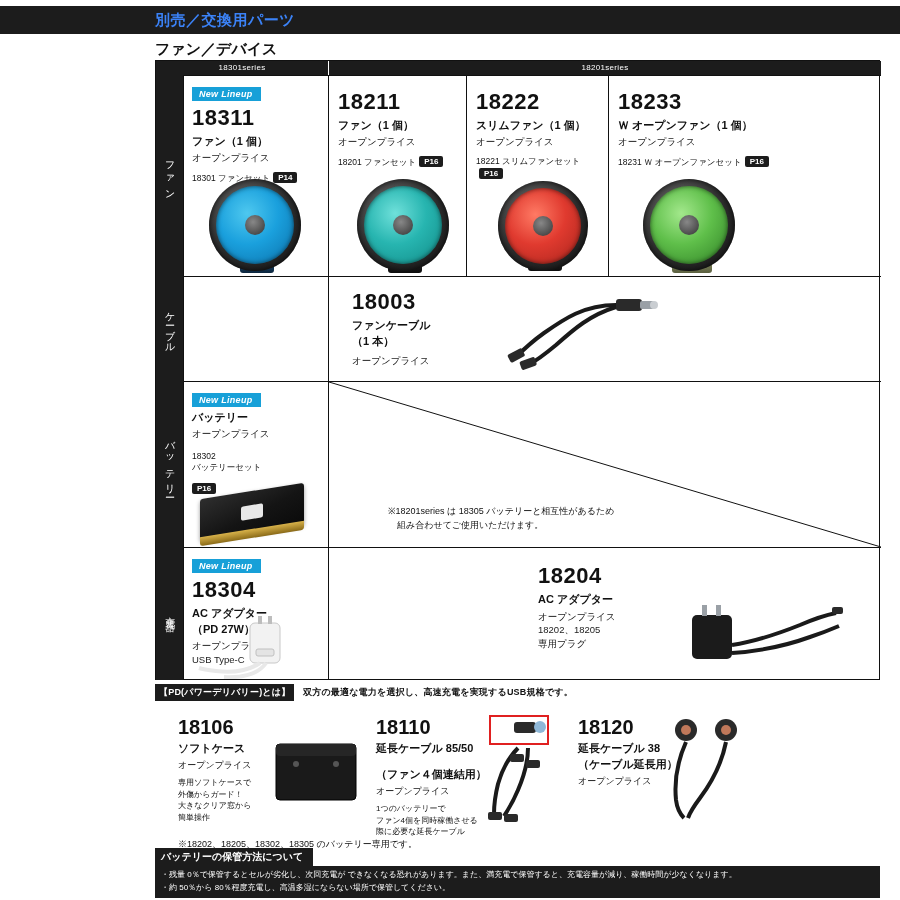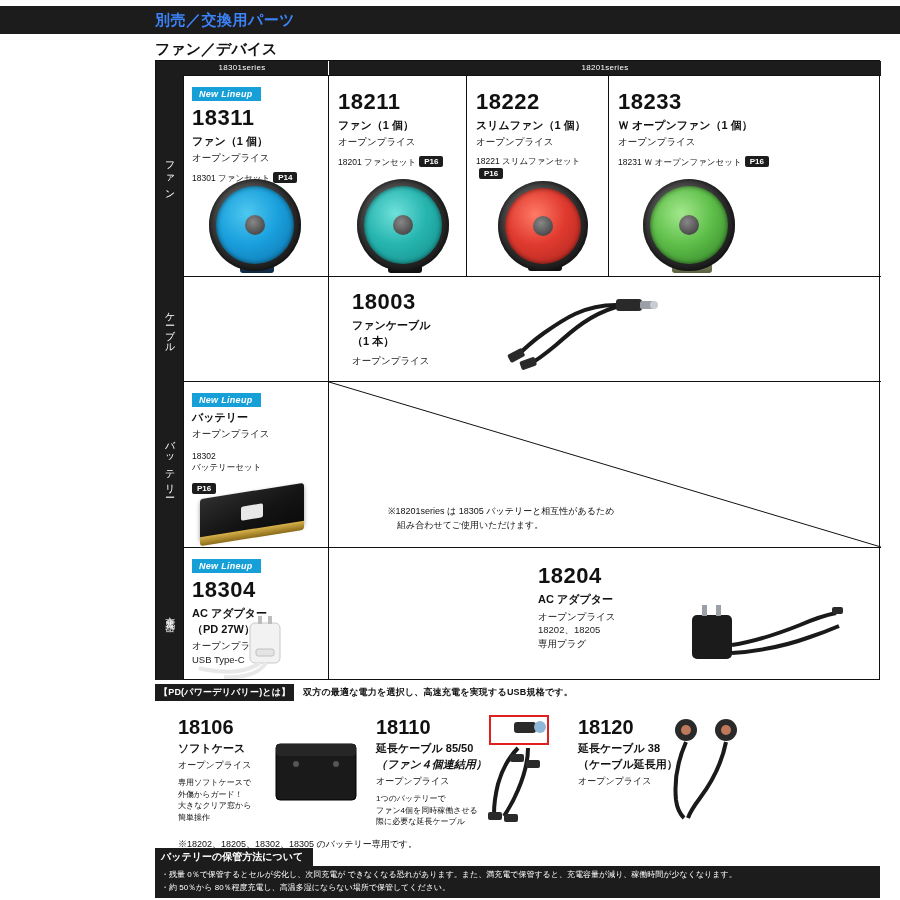"（ファン４個連結用）" div.ad { font-style: italic -> none; margin-top: 1px -> 11px }
